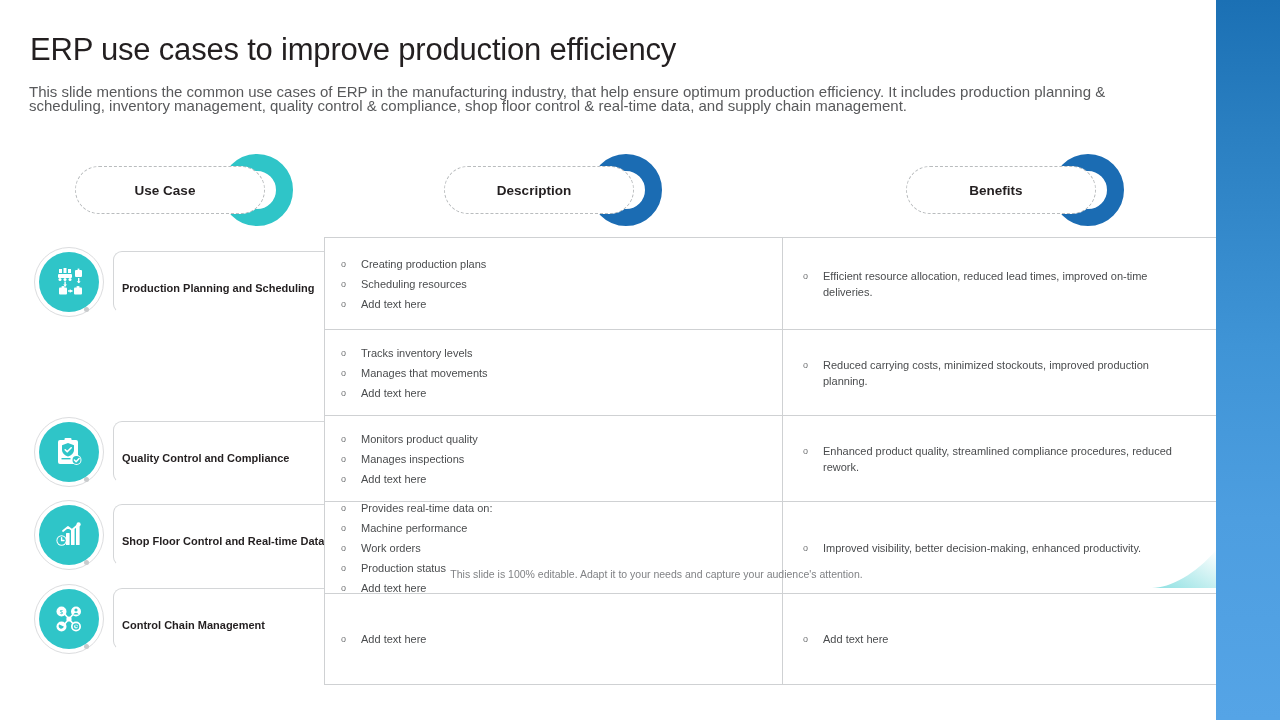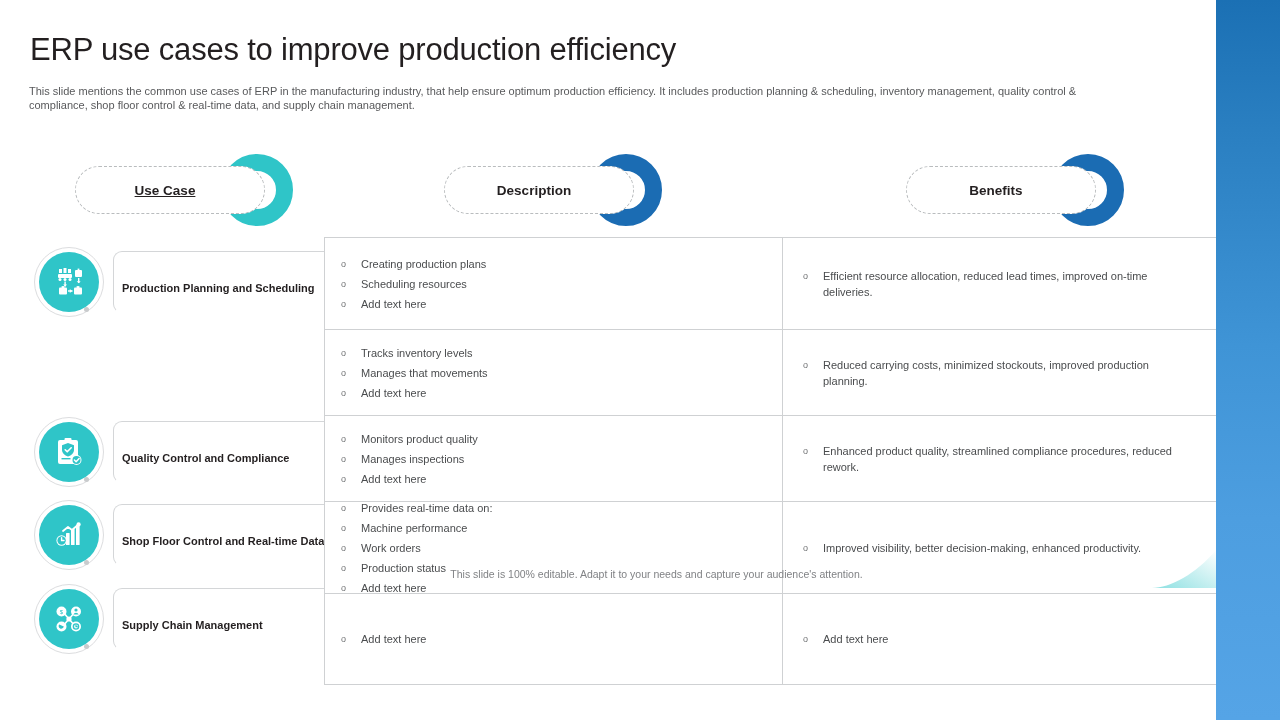"This slide mentions the common" .subtitle { font-size: 11px -> 15px }
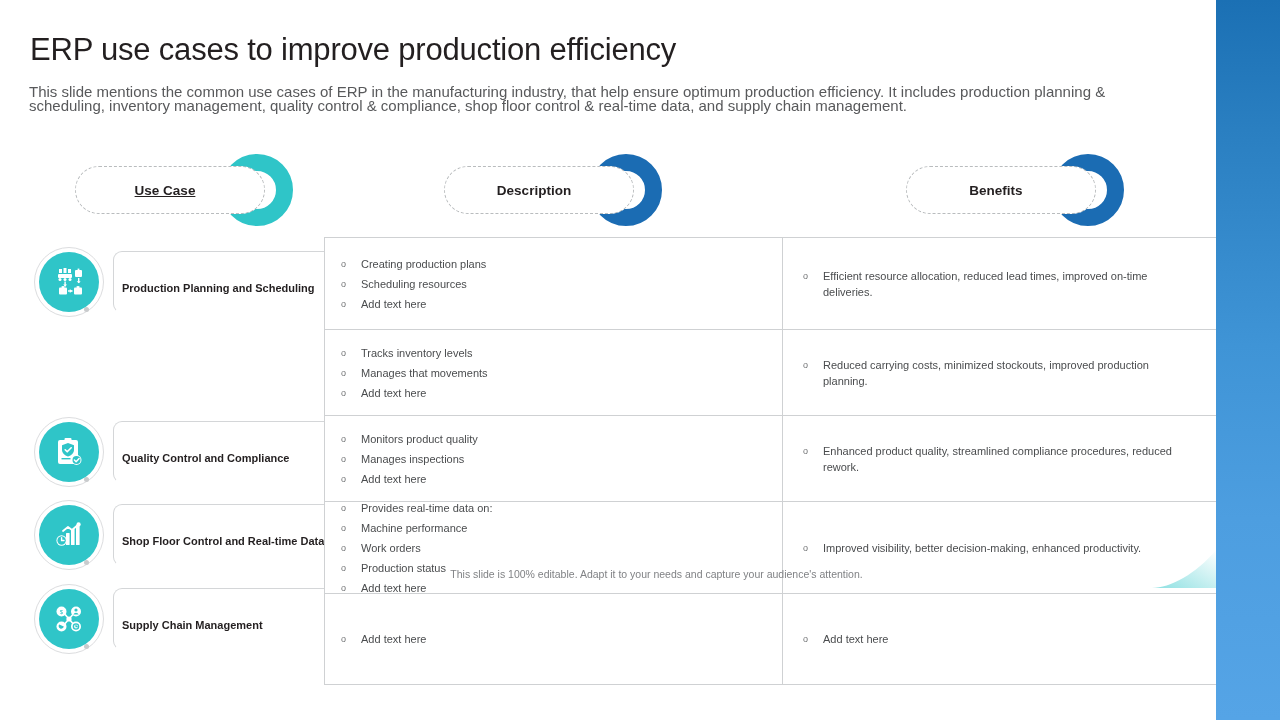"Use Case" #pill-usecase .plate-label { text-decoration: underline -> none }
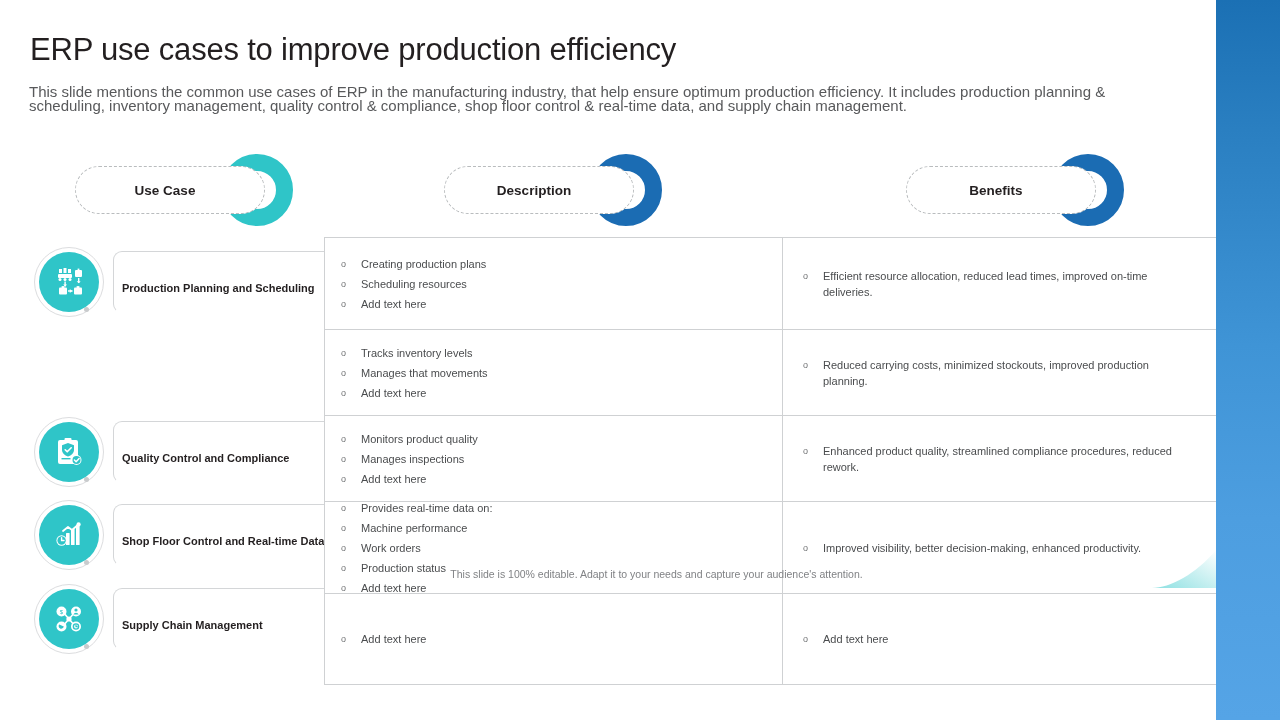"Supply Chain Management" div.uc-label { text: Supply -> Control }
